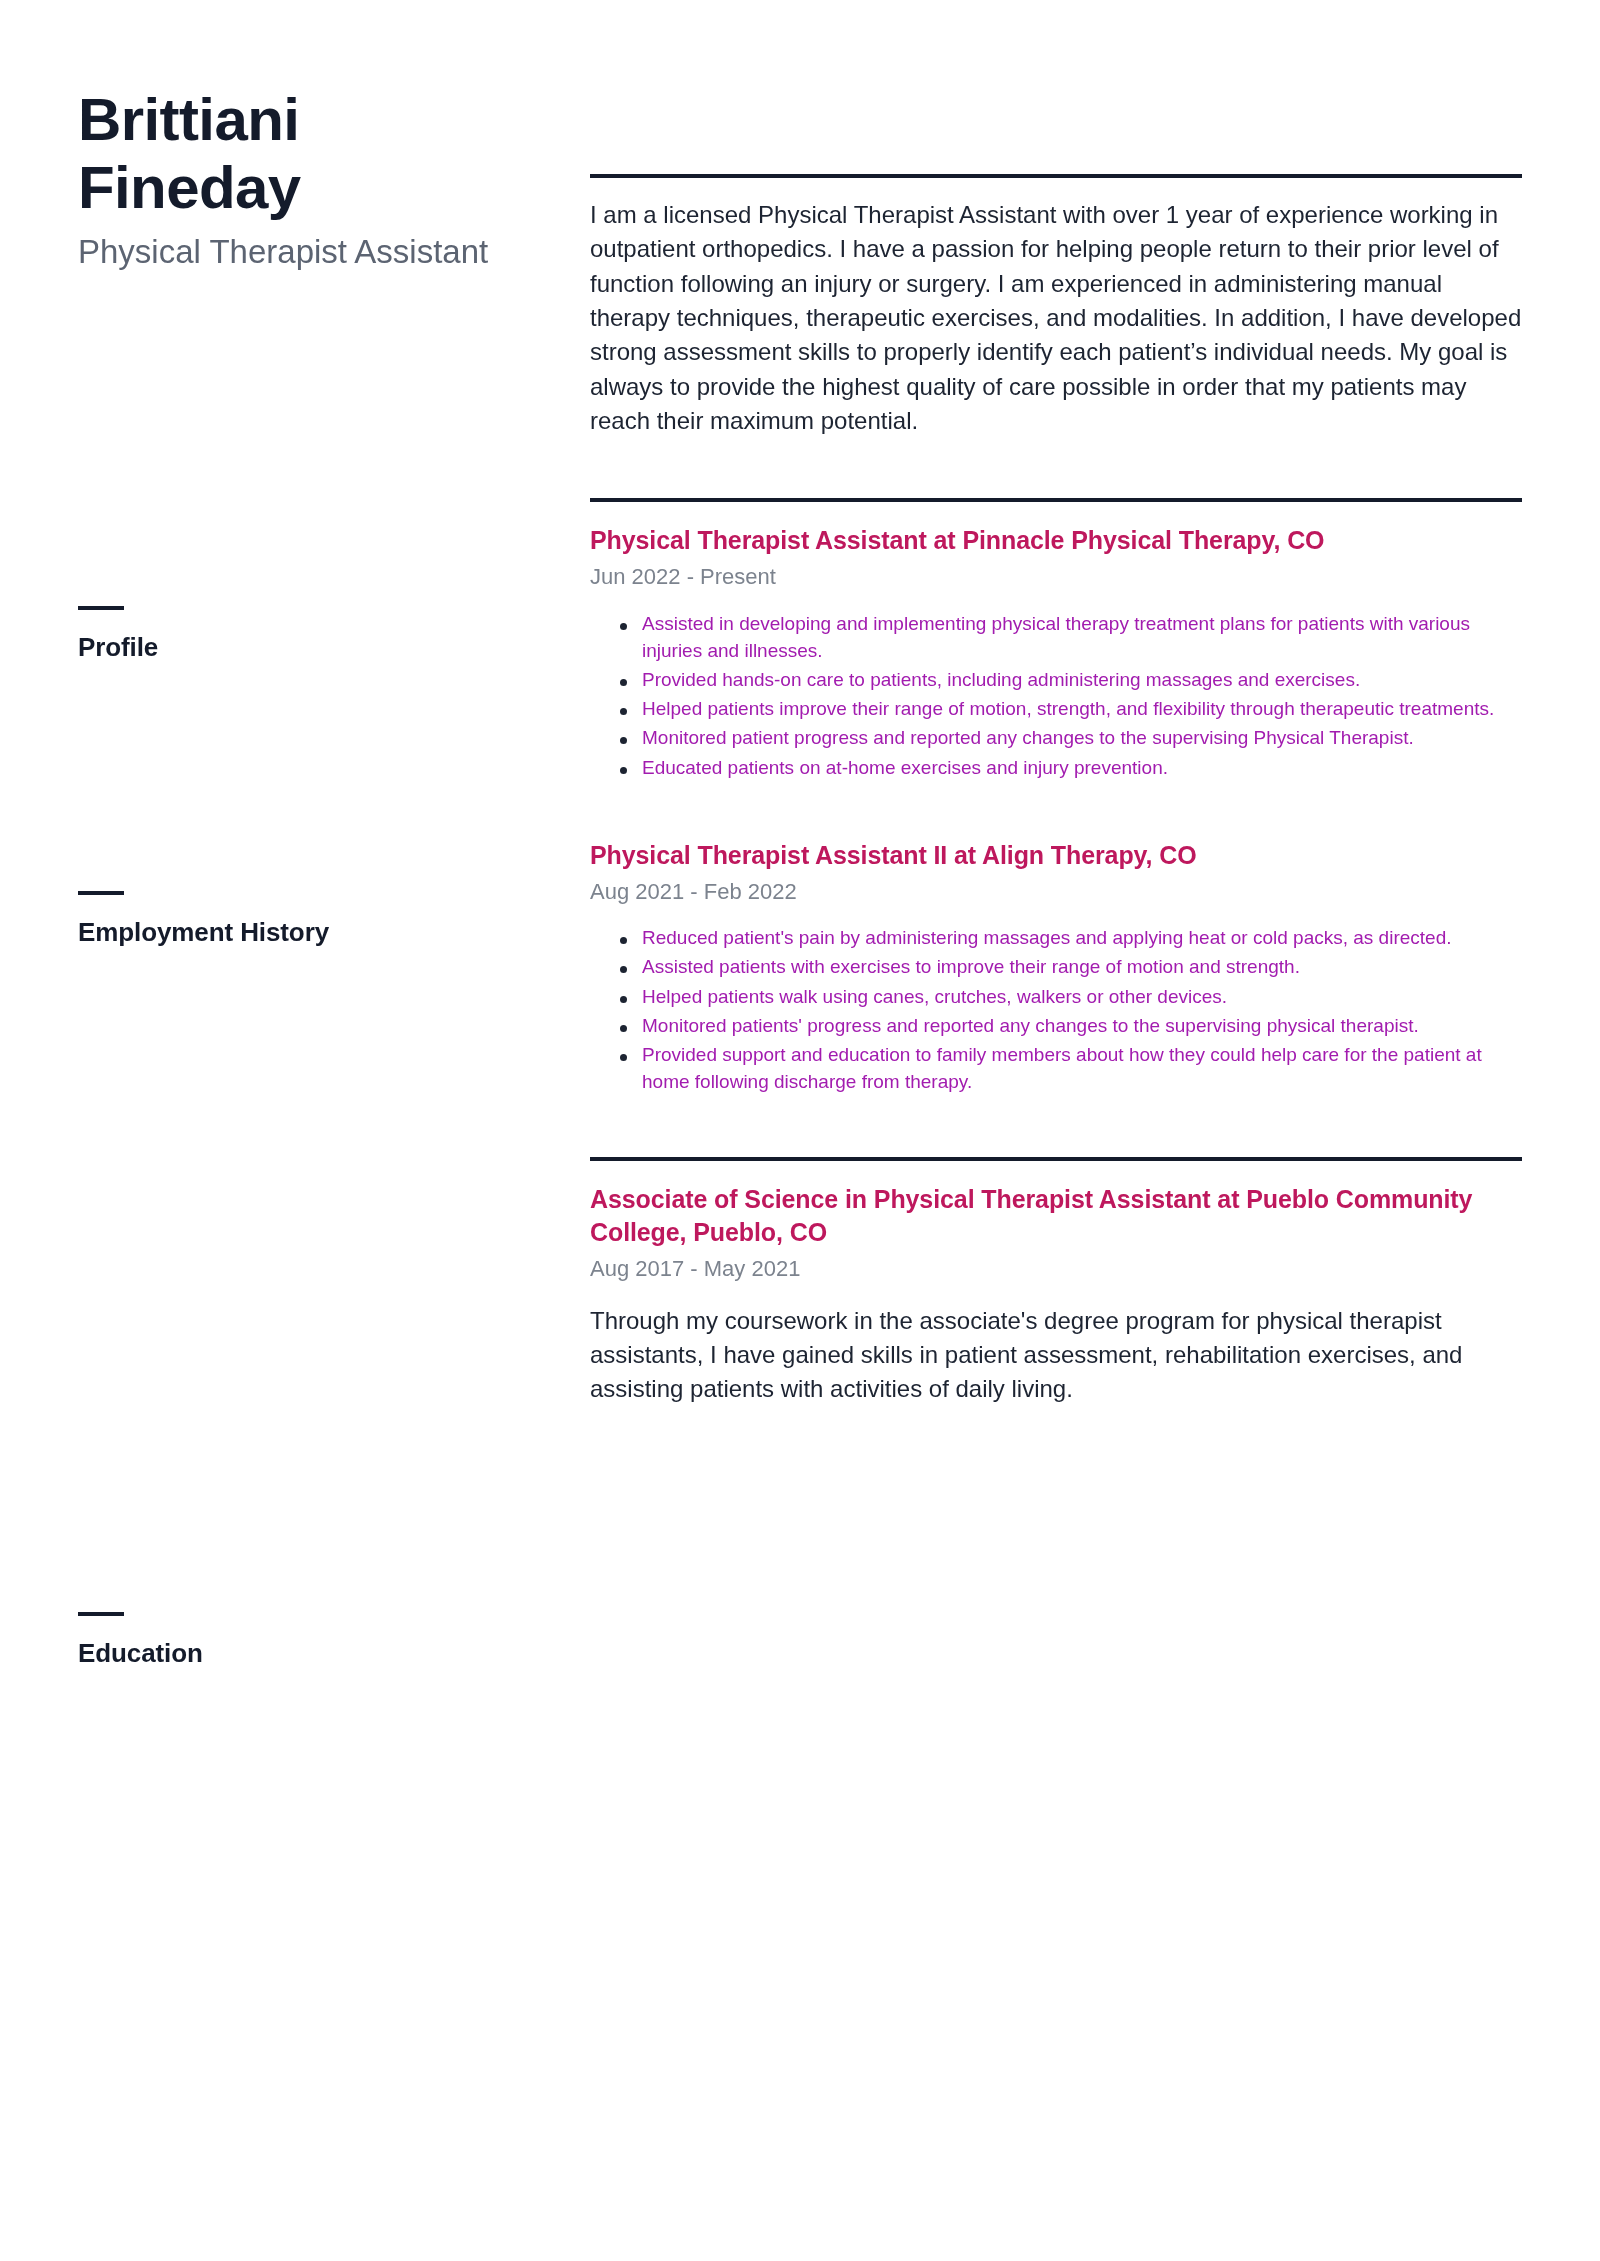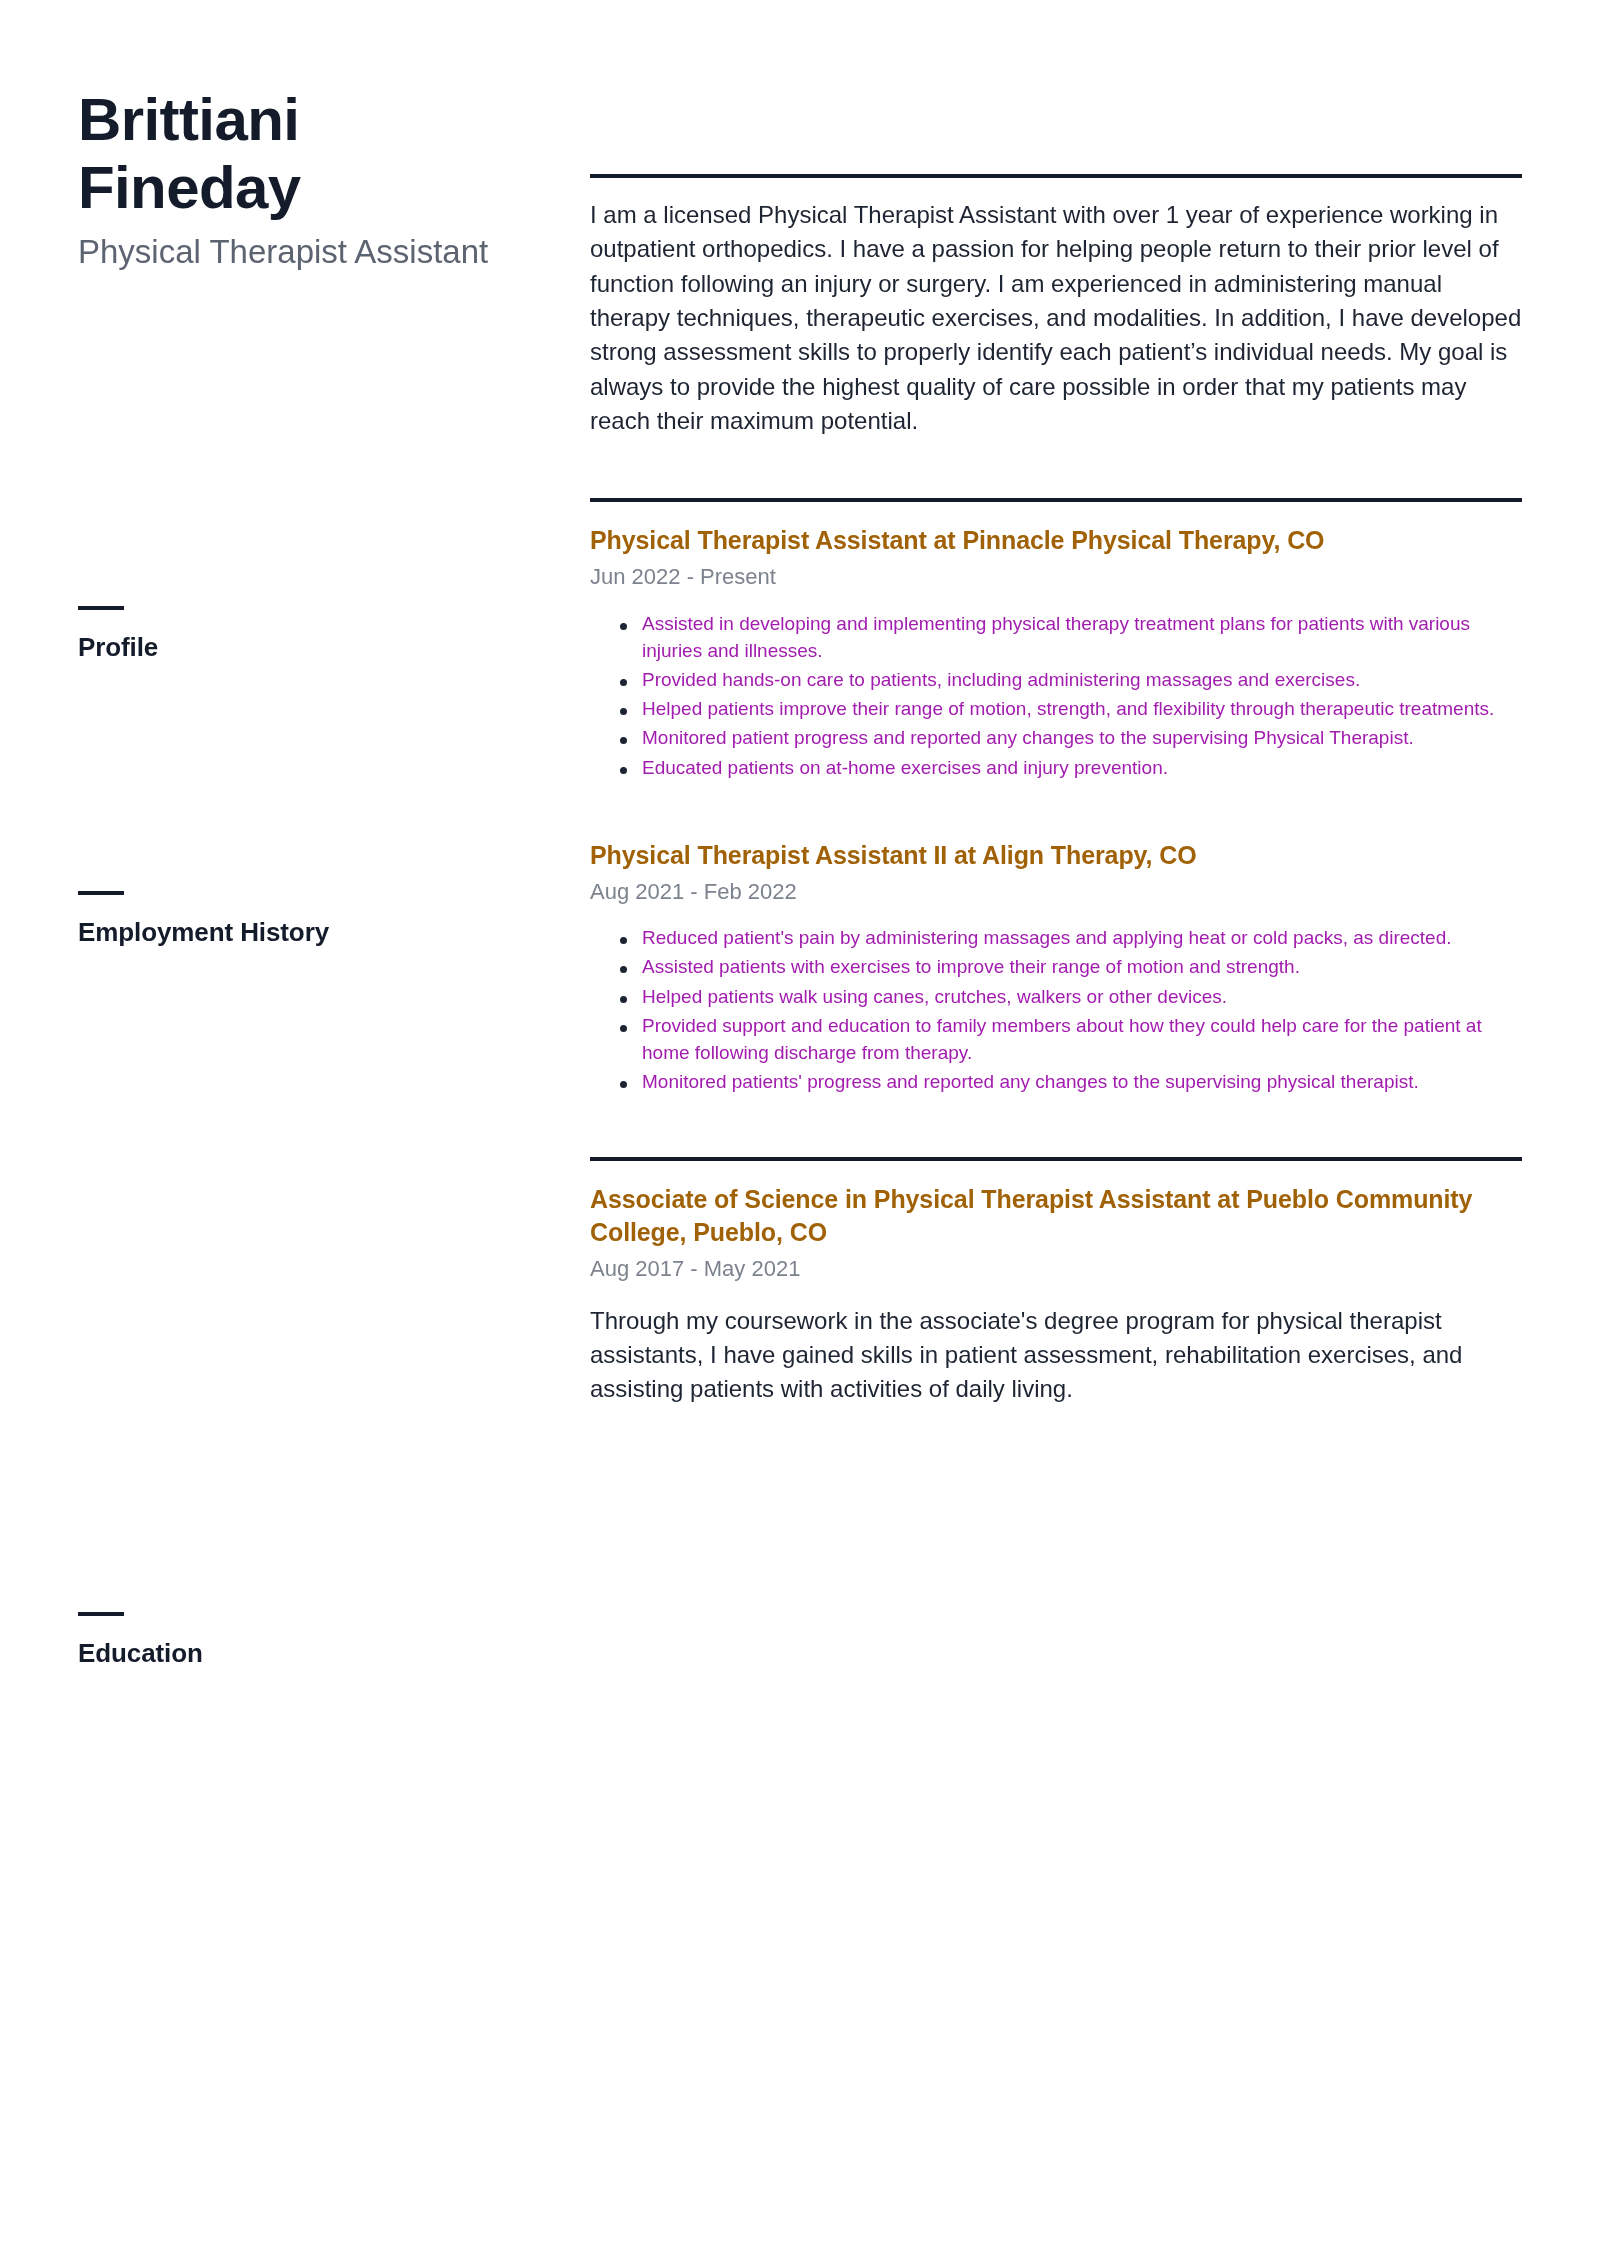"Physical Therapist Assistant at Pinnacle" .entry-title { color: #a16207 -> #be185d }
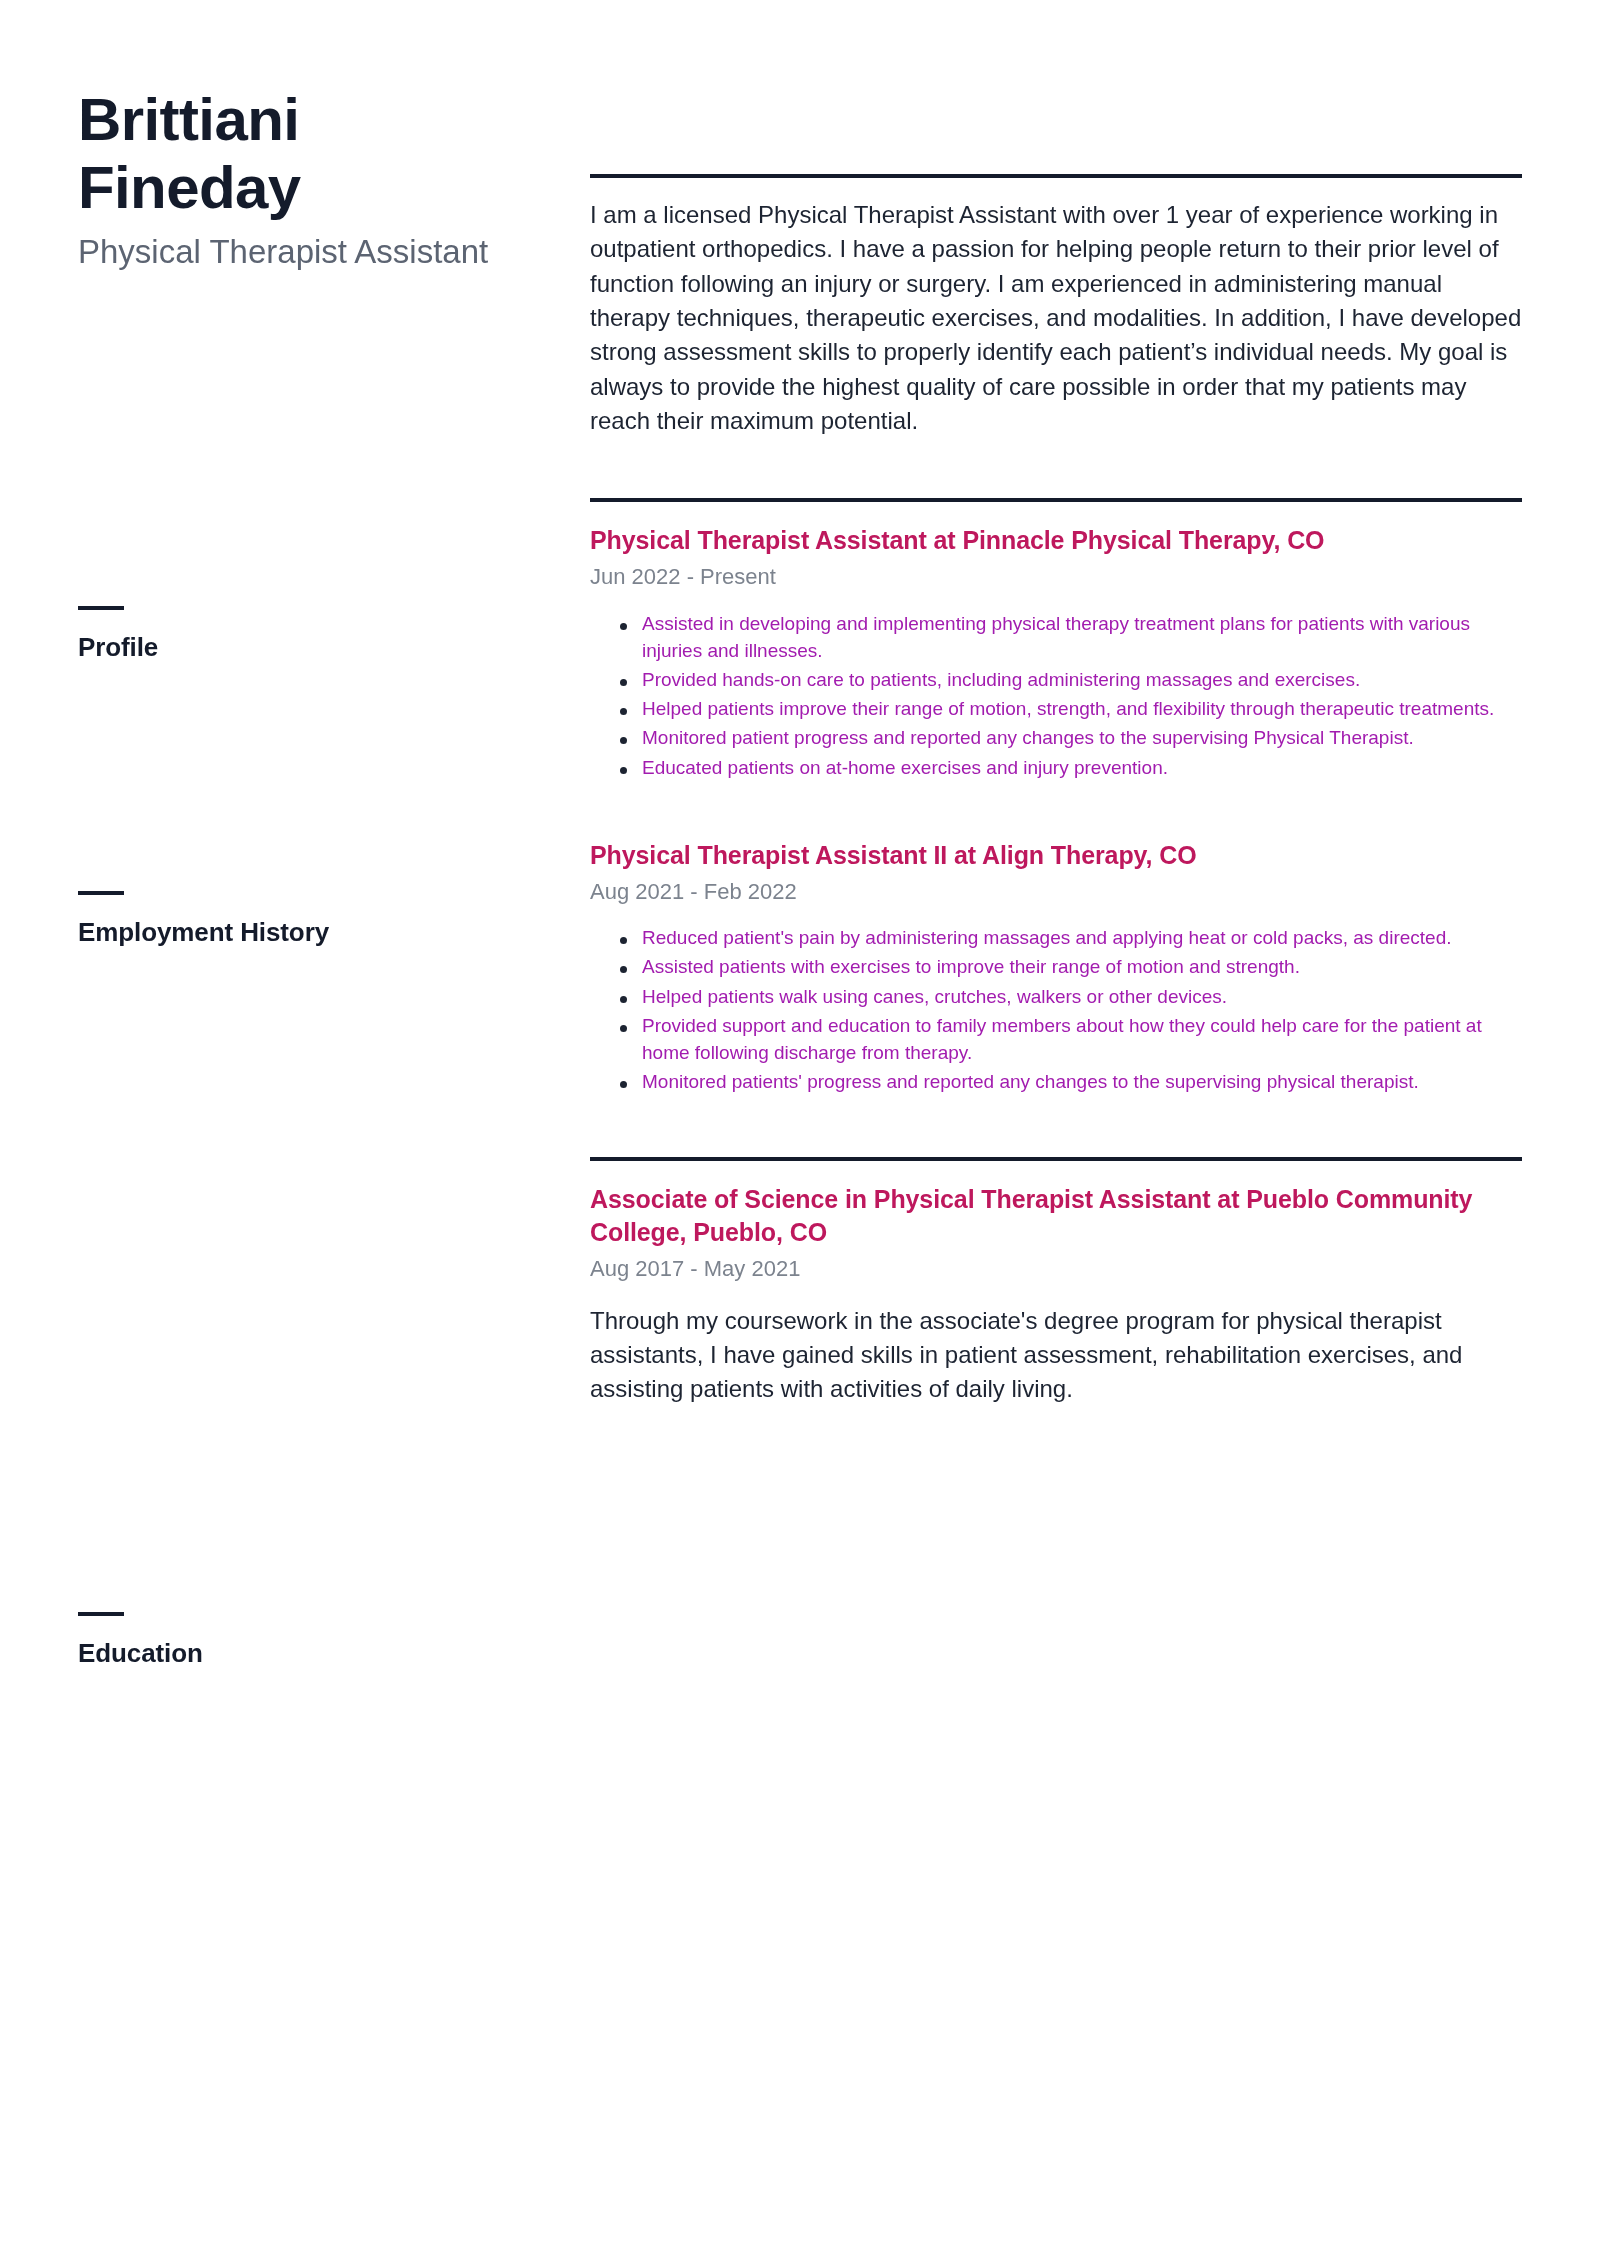"Provided support and education to" li { order: before "Monitored patients' progress and" -> after "Monitored patients' progress and" }
